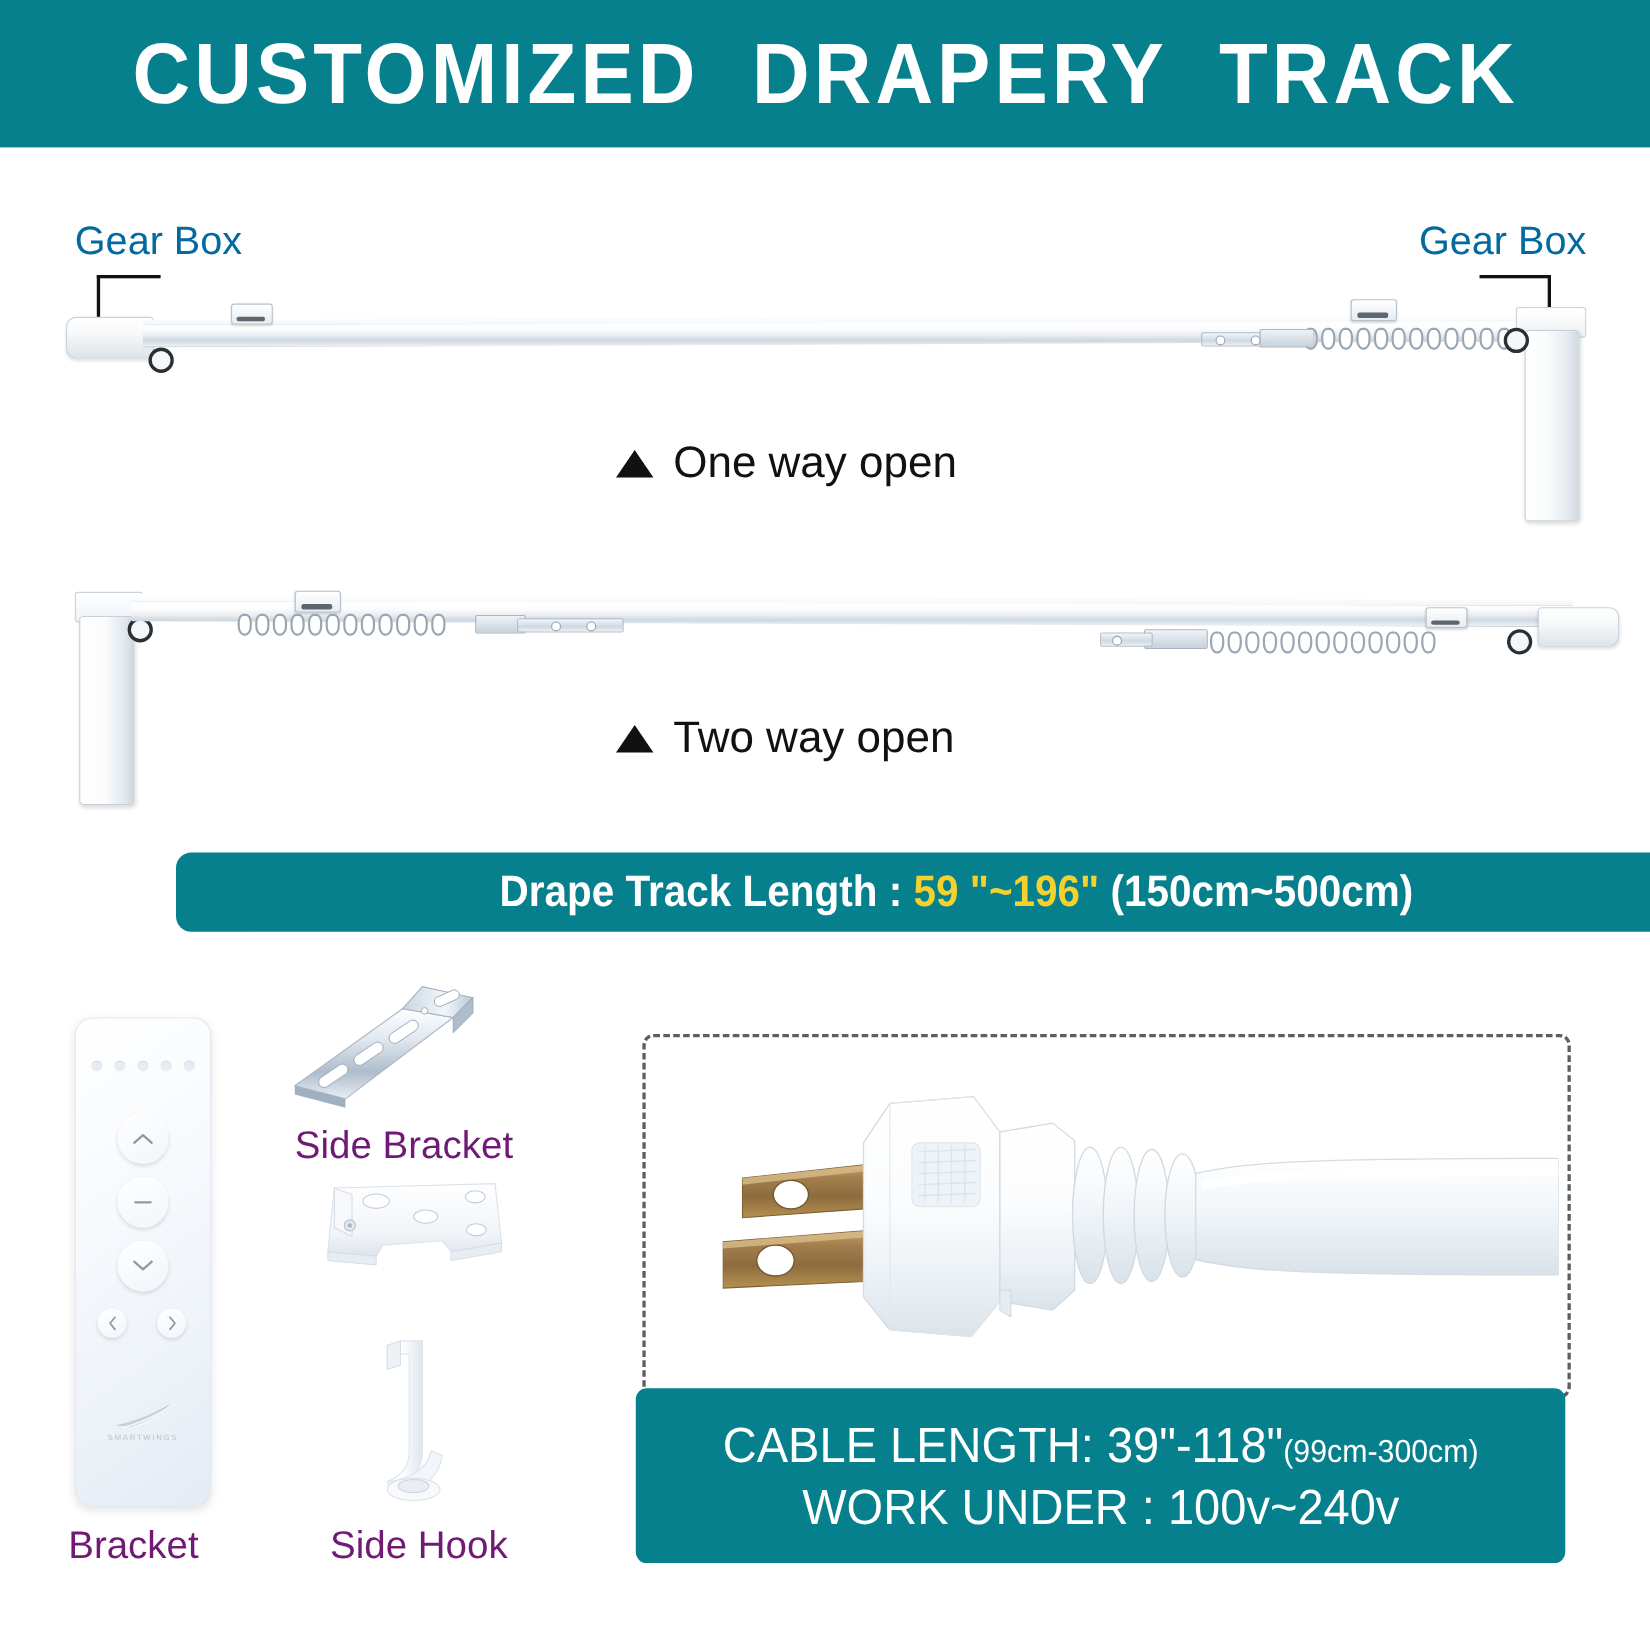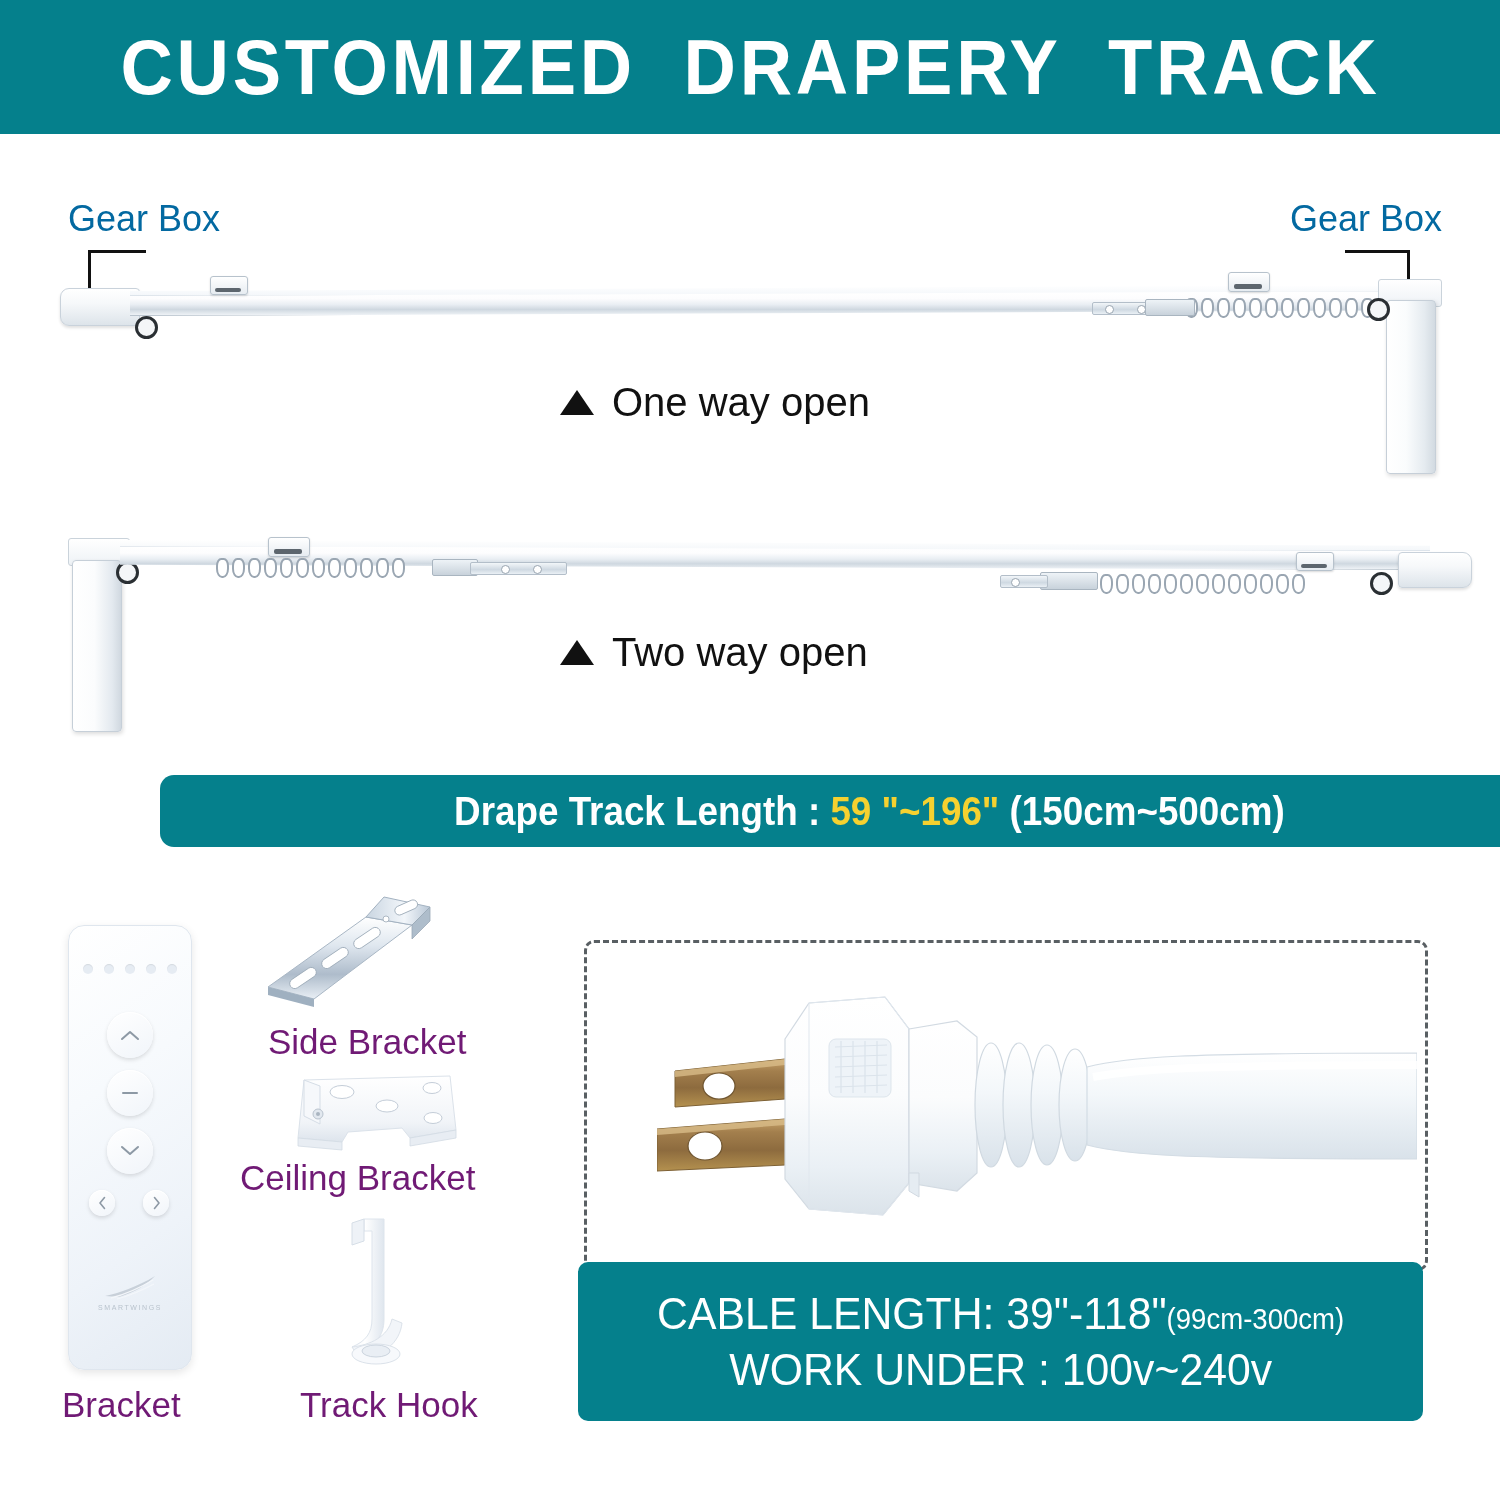"One way open" .open-label { margin-top: none -> 19px }
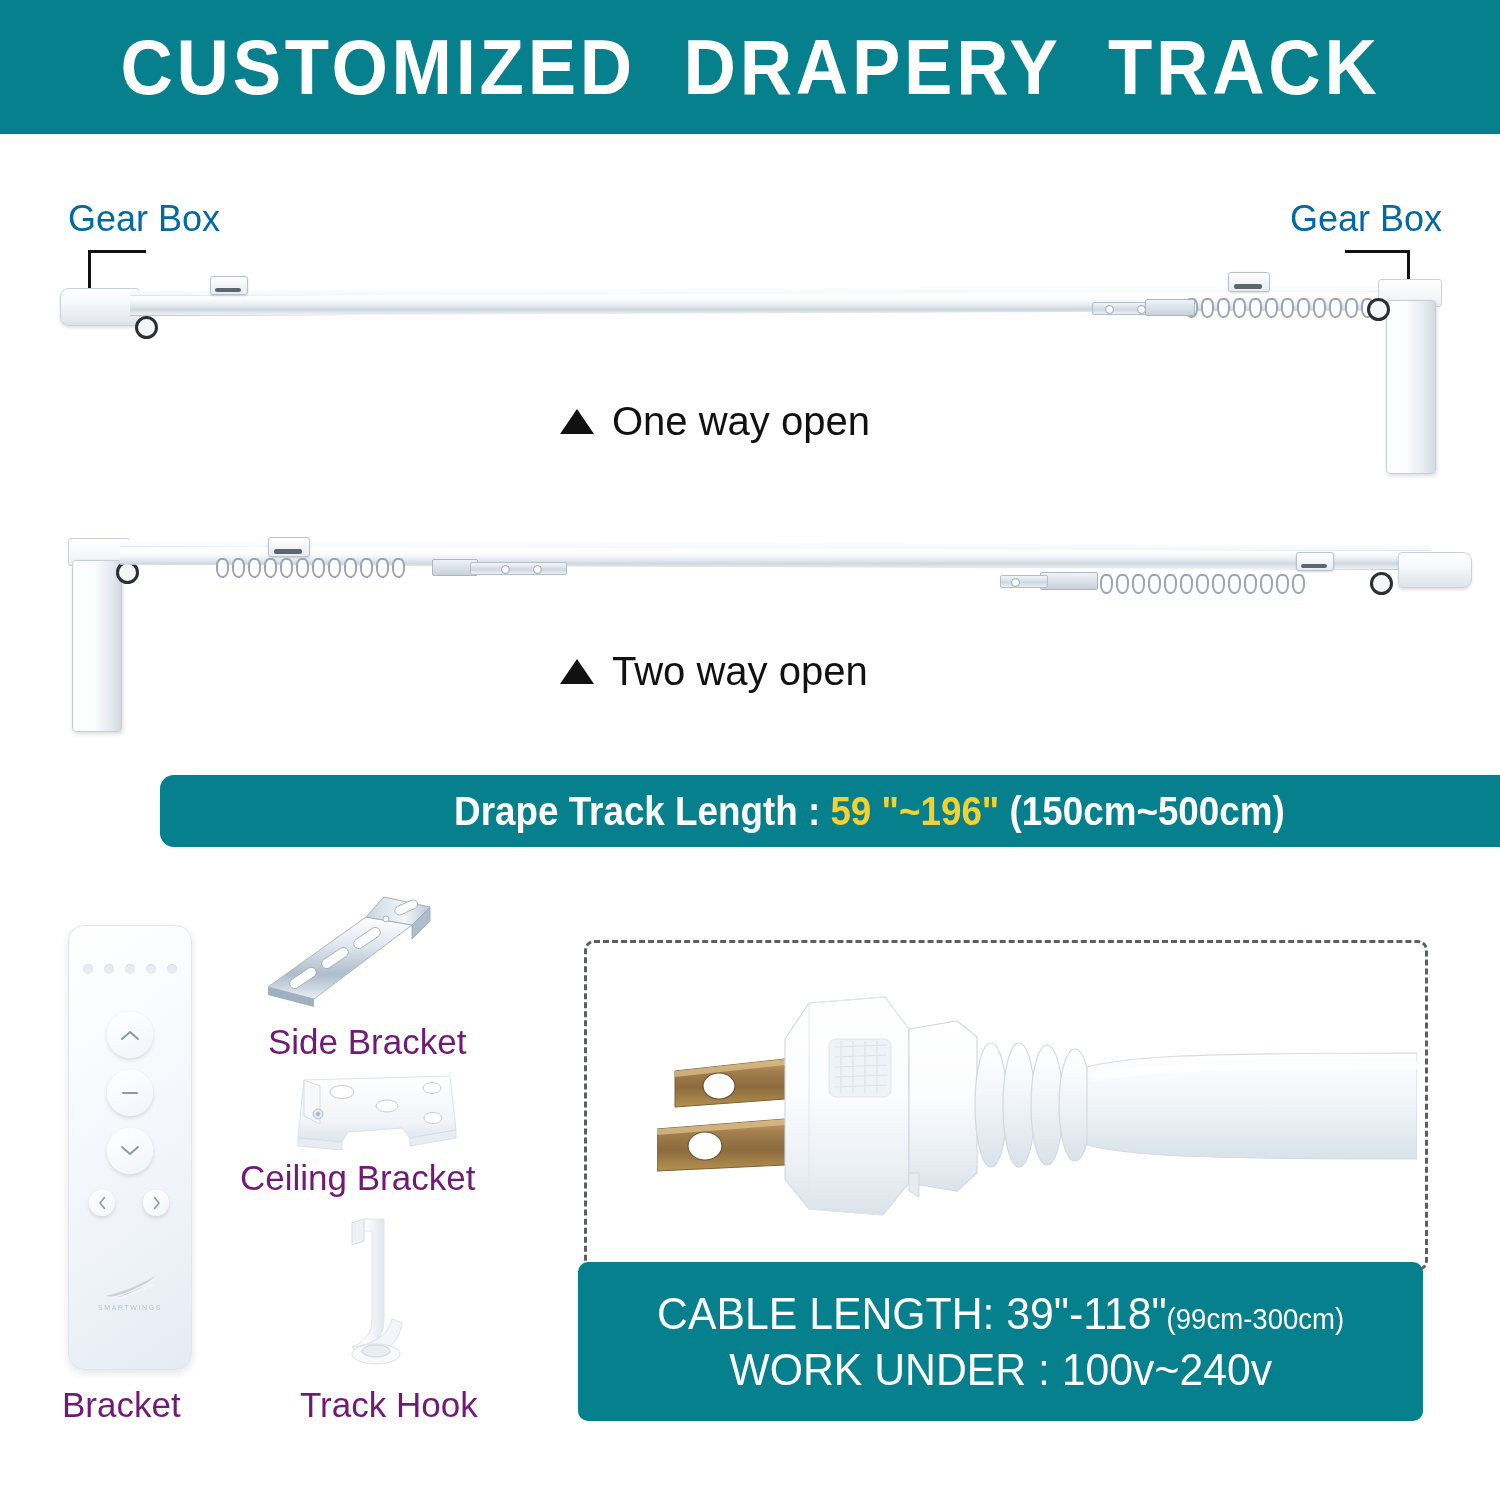"Ceiling Bracket" div.part-label { html: <div>Ceiling Bracket</div> -> none }
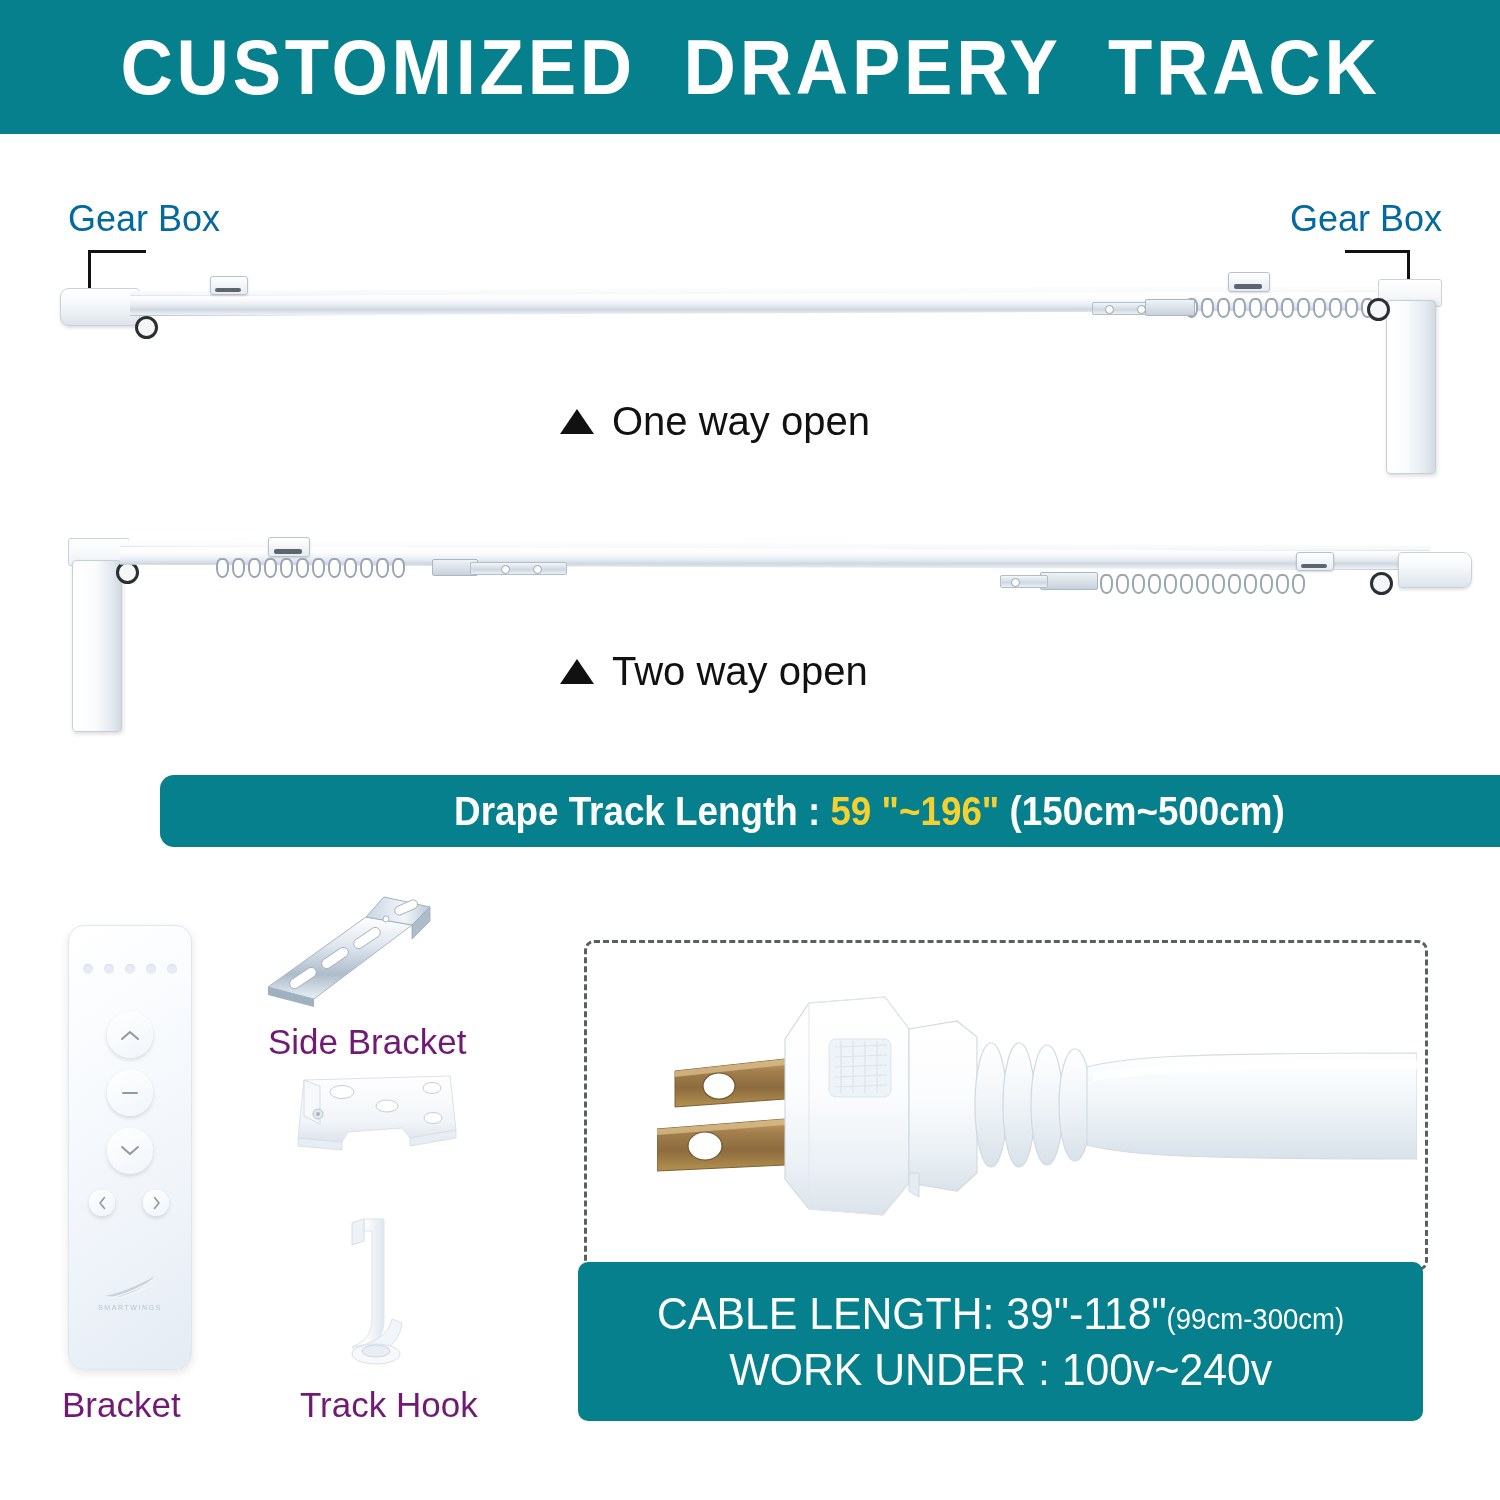"Track Hook" div.part-label { text: Track -> Side }
